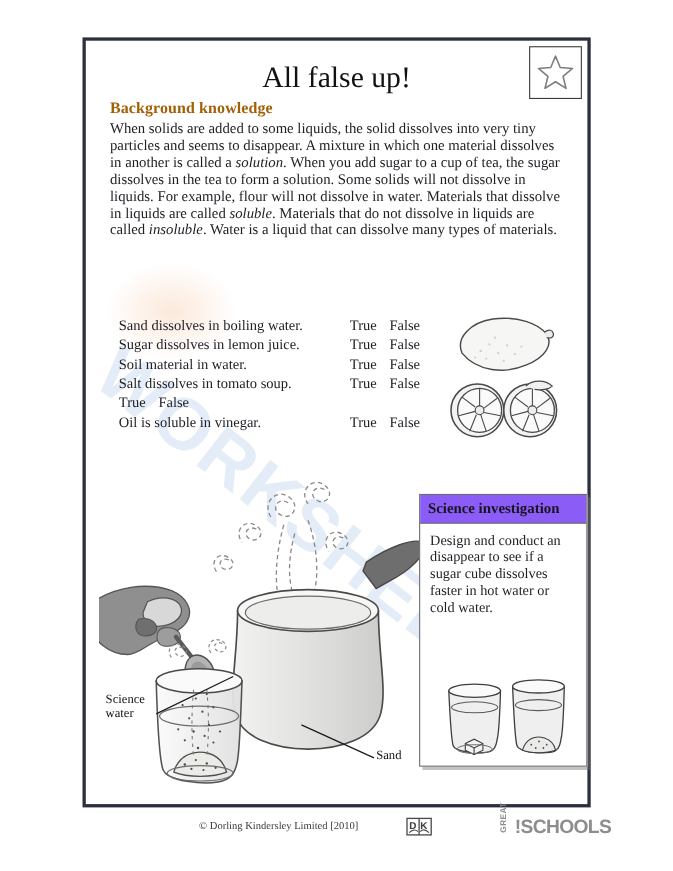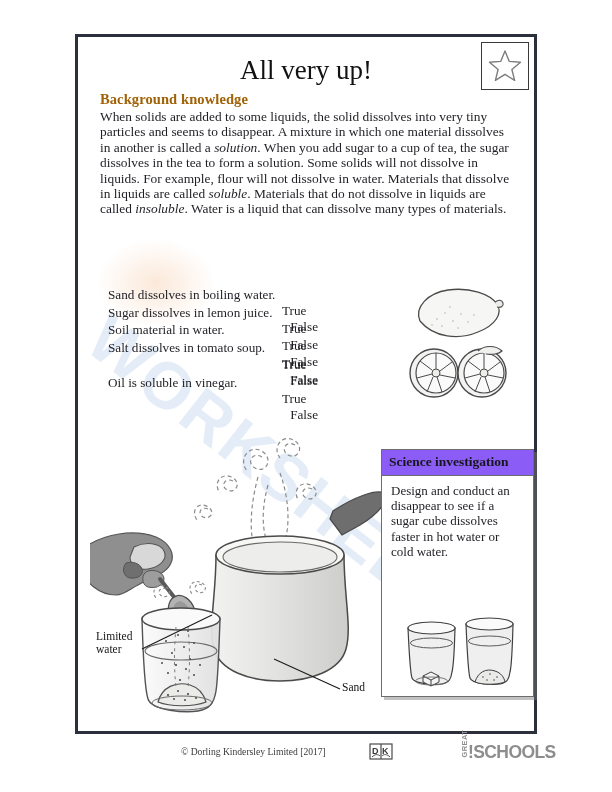"All very up!" div { text: very -> false }
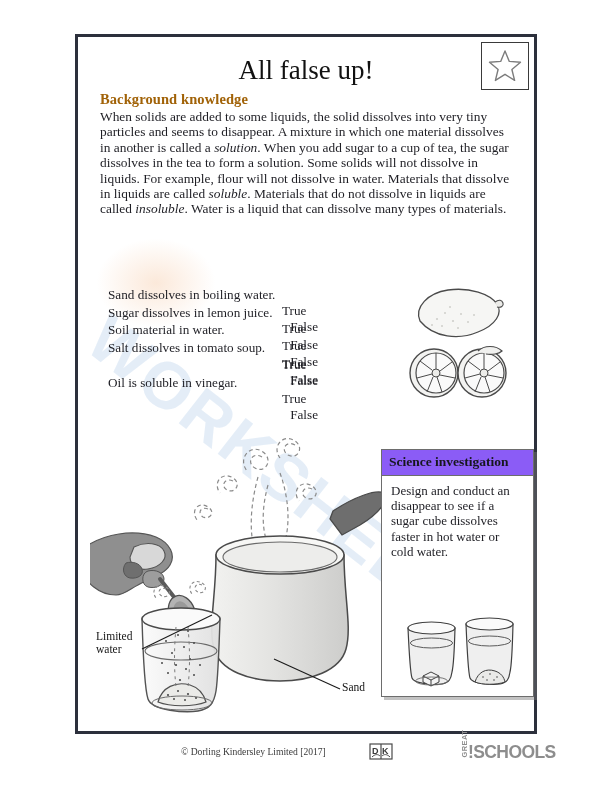"Sand dissolves in boiling water." .q-row { align-items: flex-end -> center; flex-direction: column -> none }
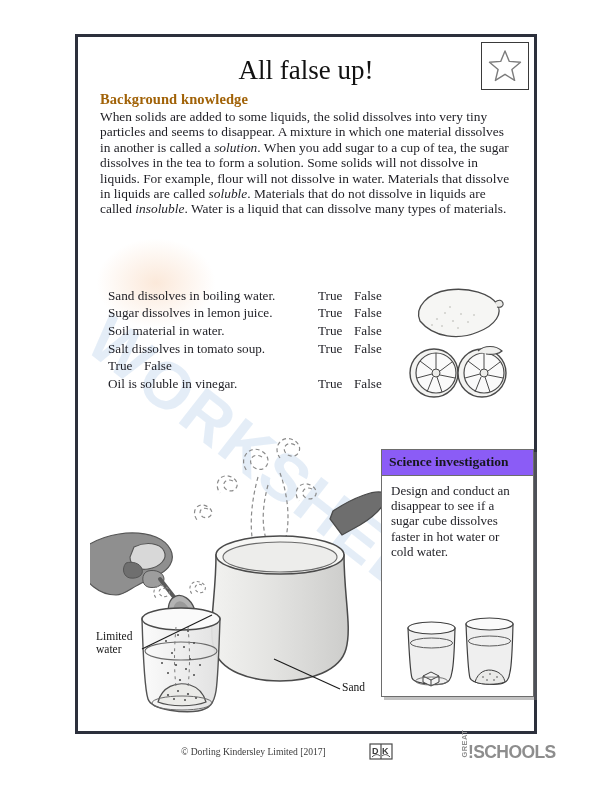"Limited" div { text: Limited -> Science }
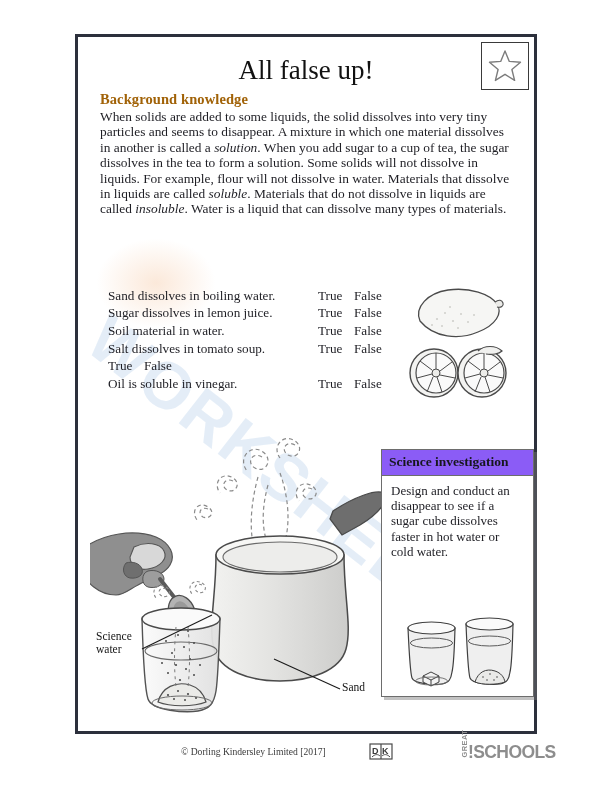"© Dorling Kindersley Limited [2017]" div { text: 2017 -> 2010 }
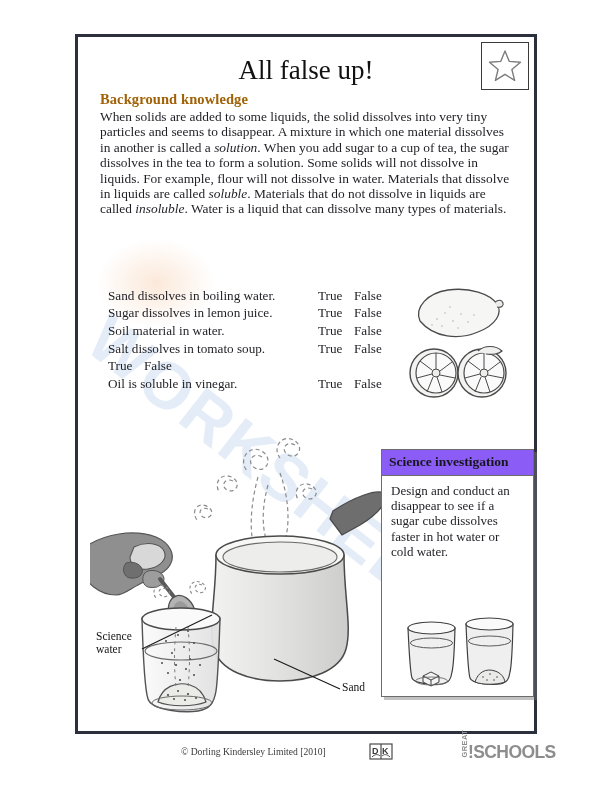"!SCHOOLS" #gs-logo { align-items: center -> none }
